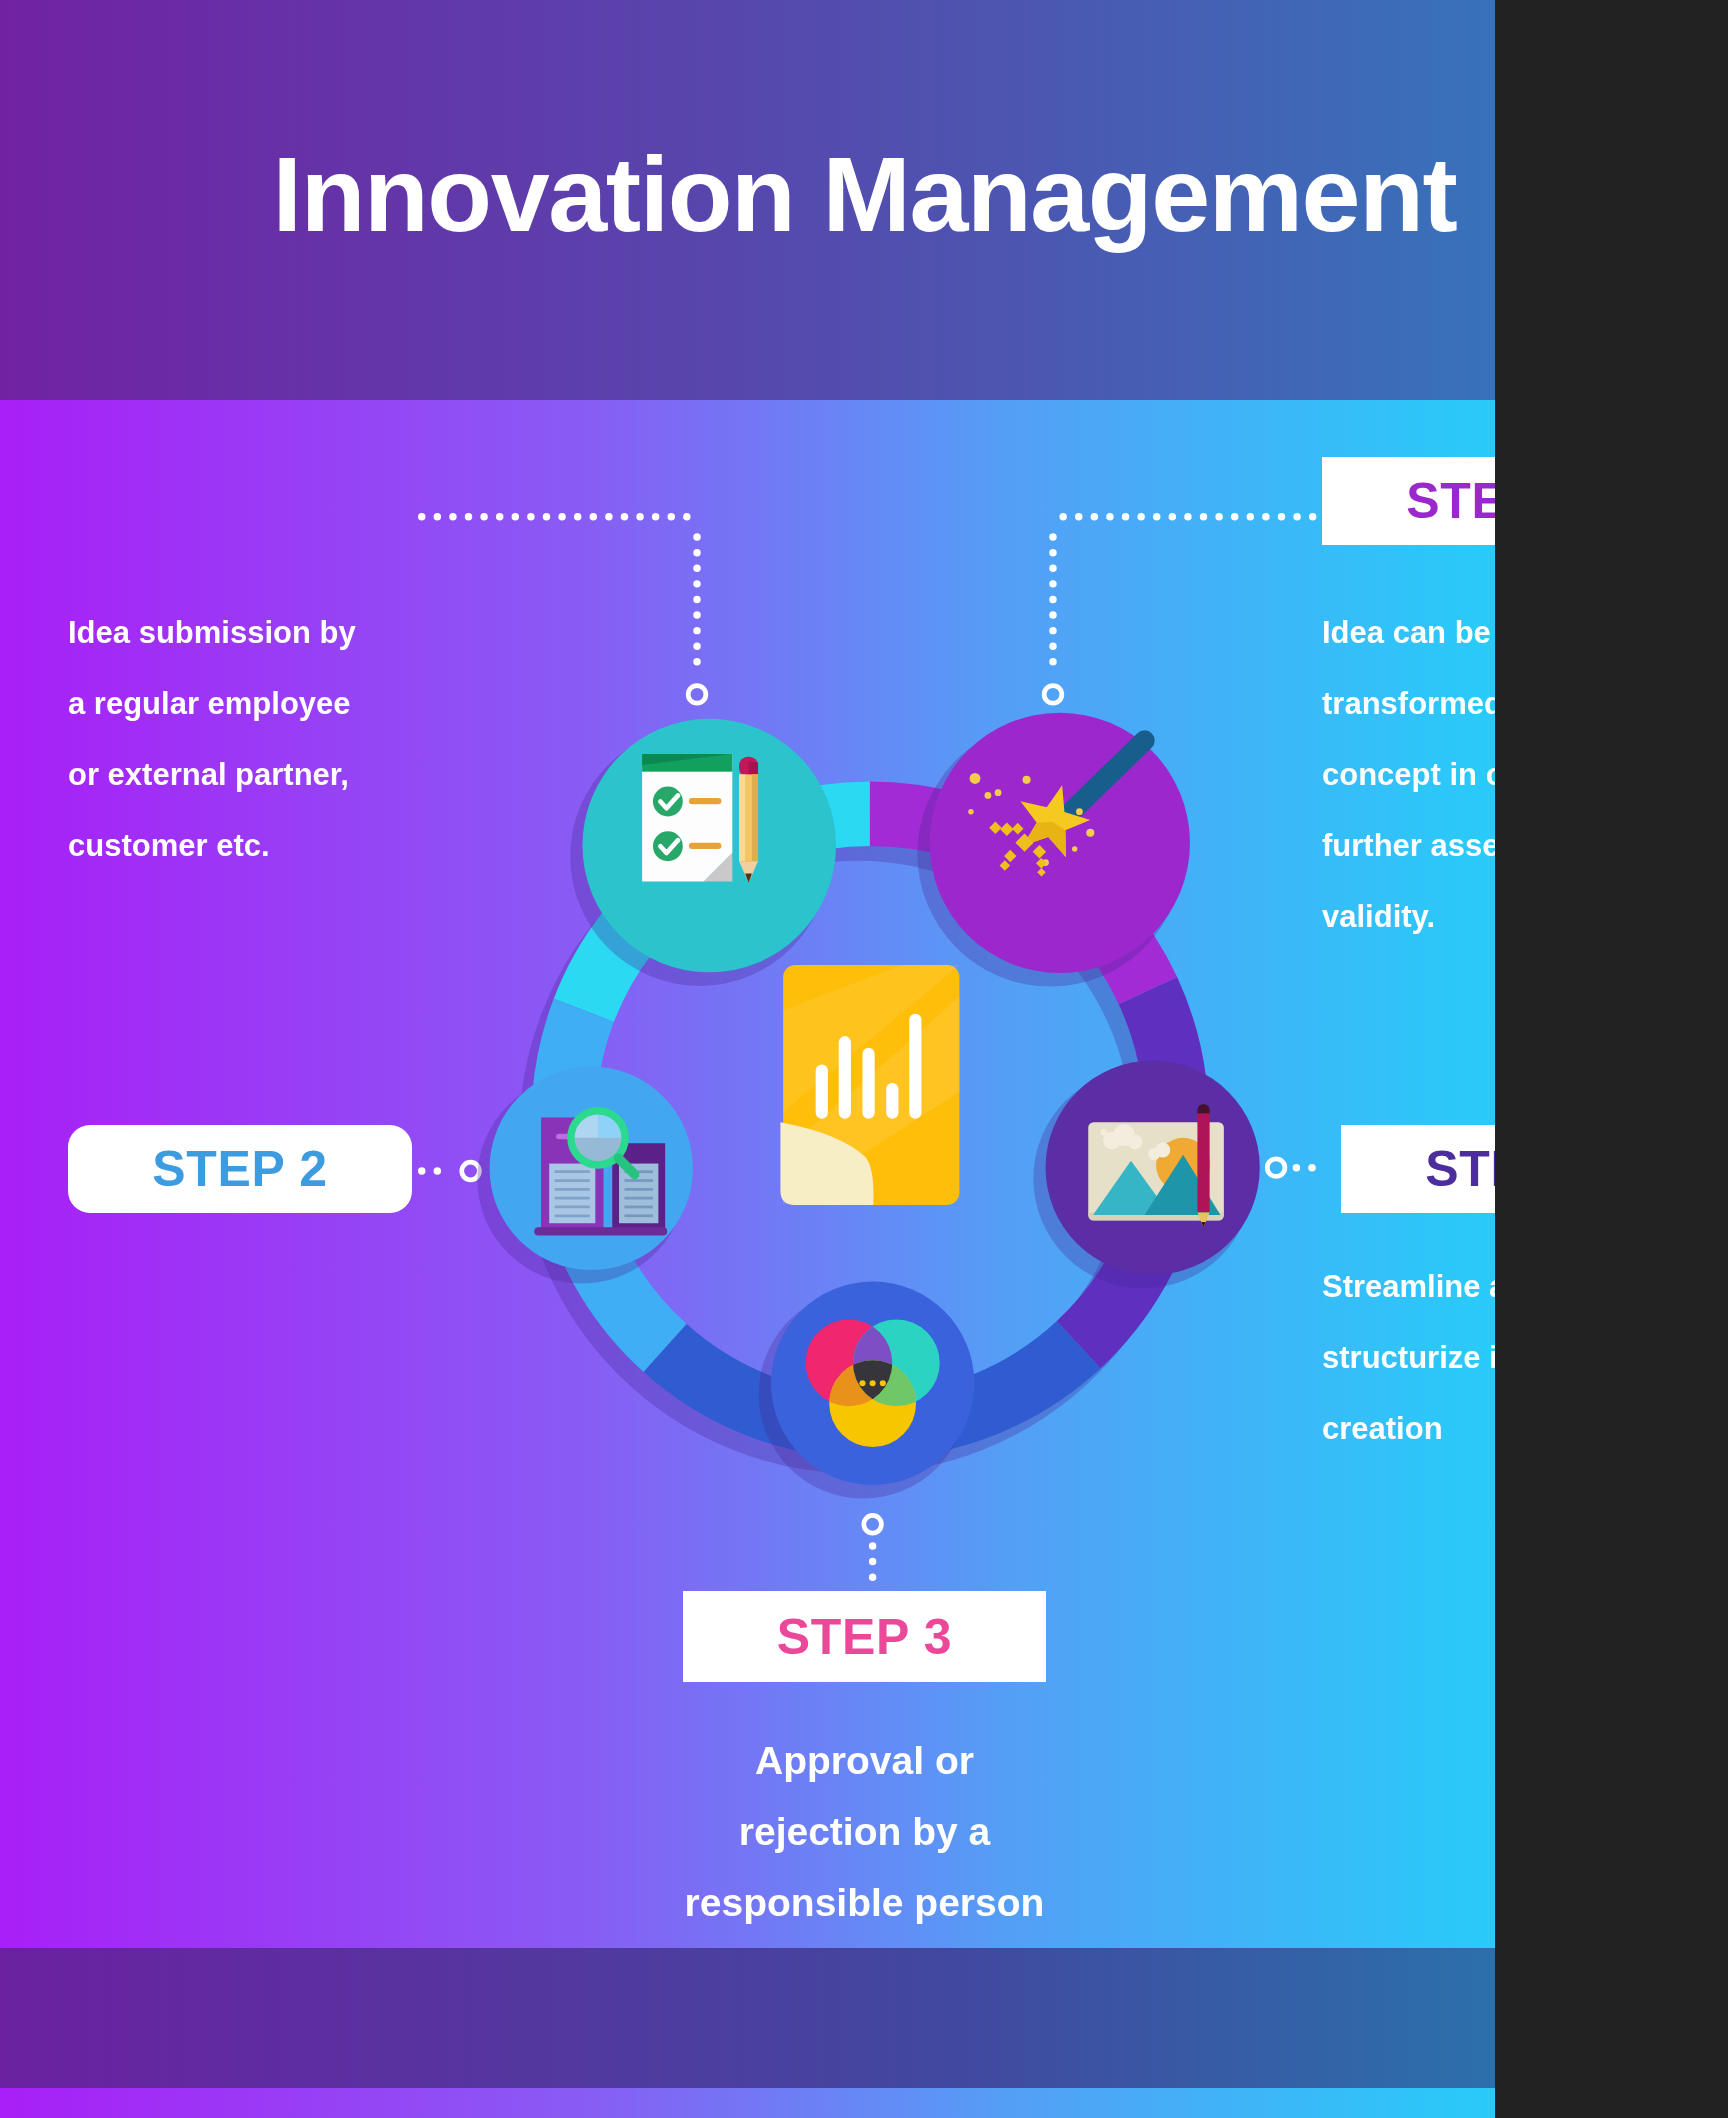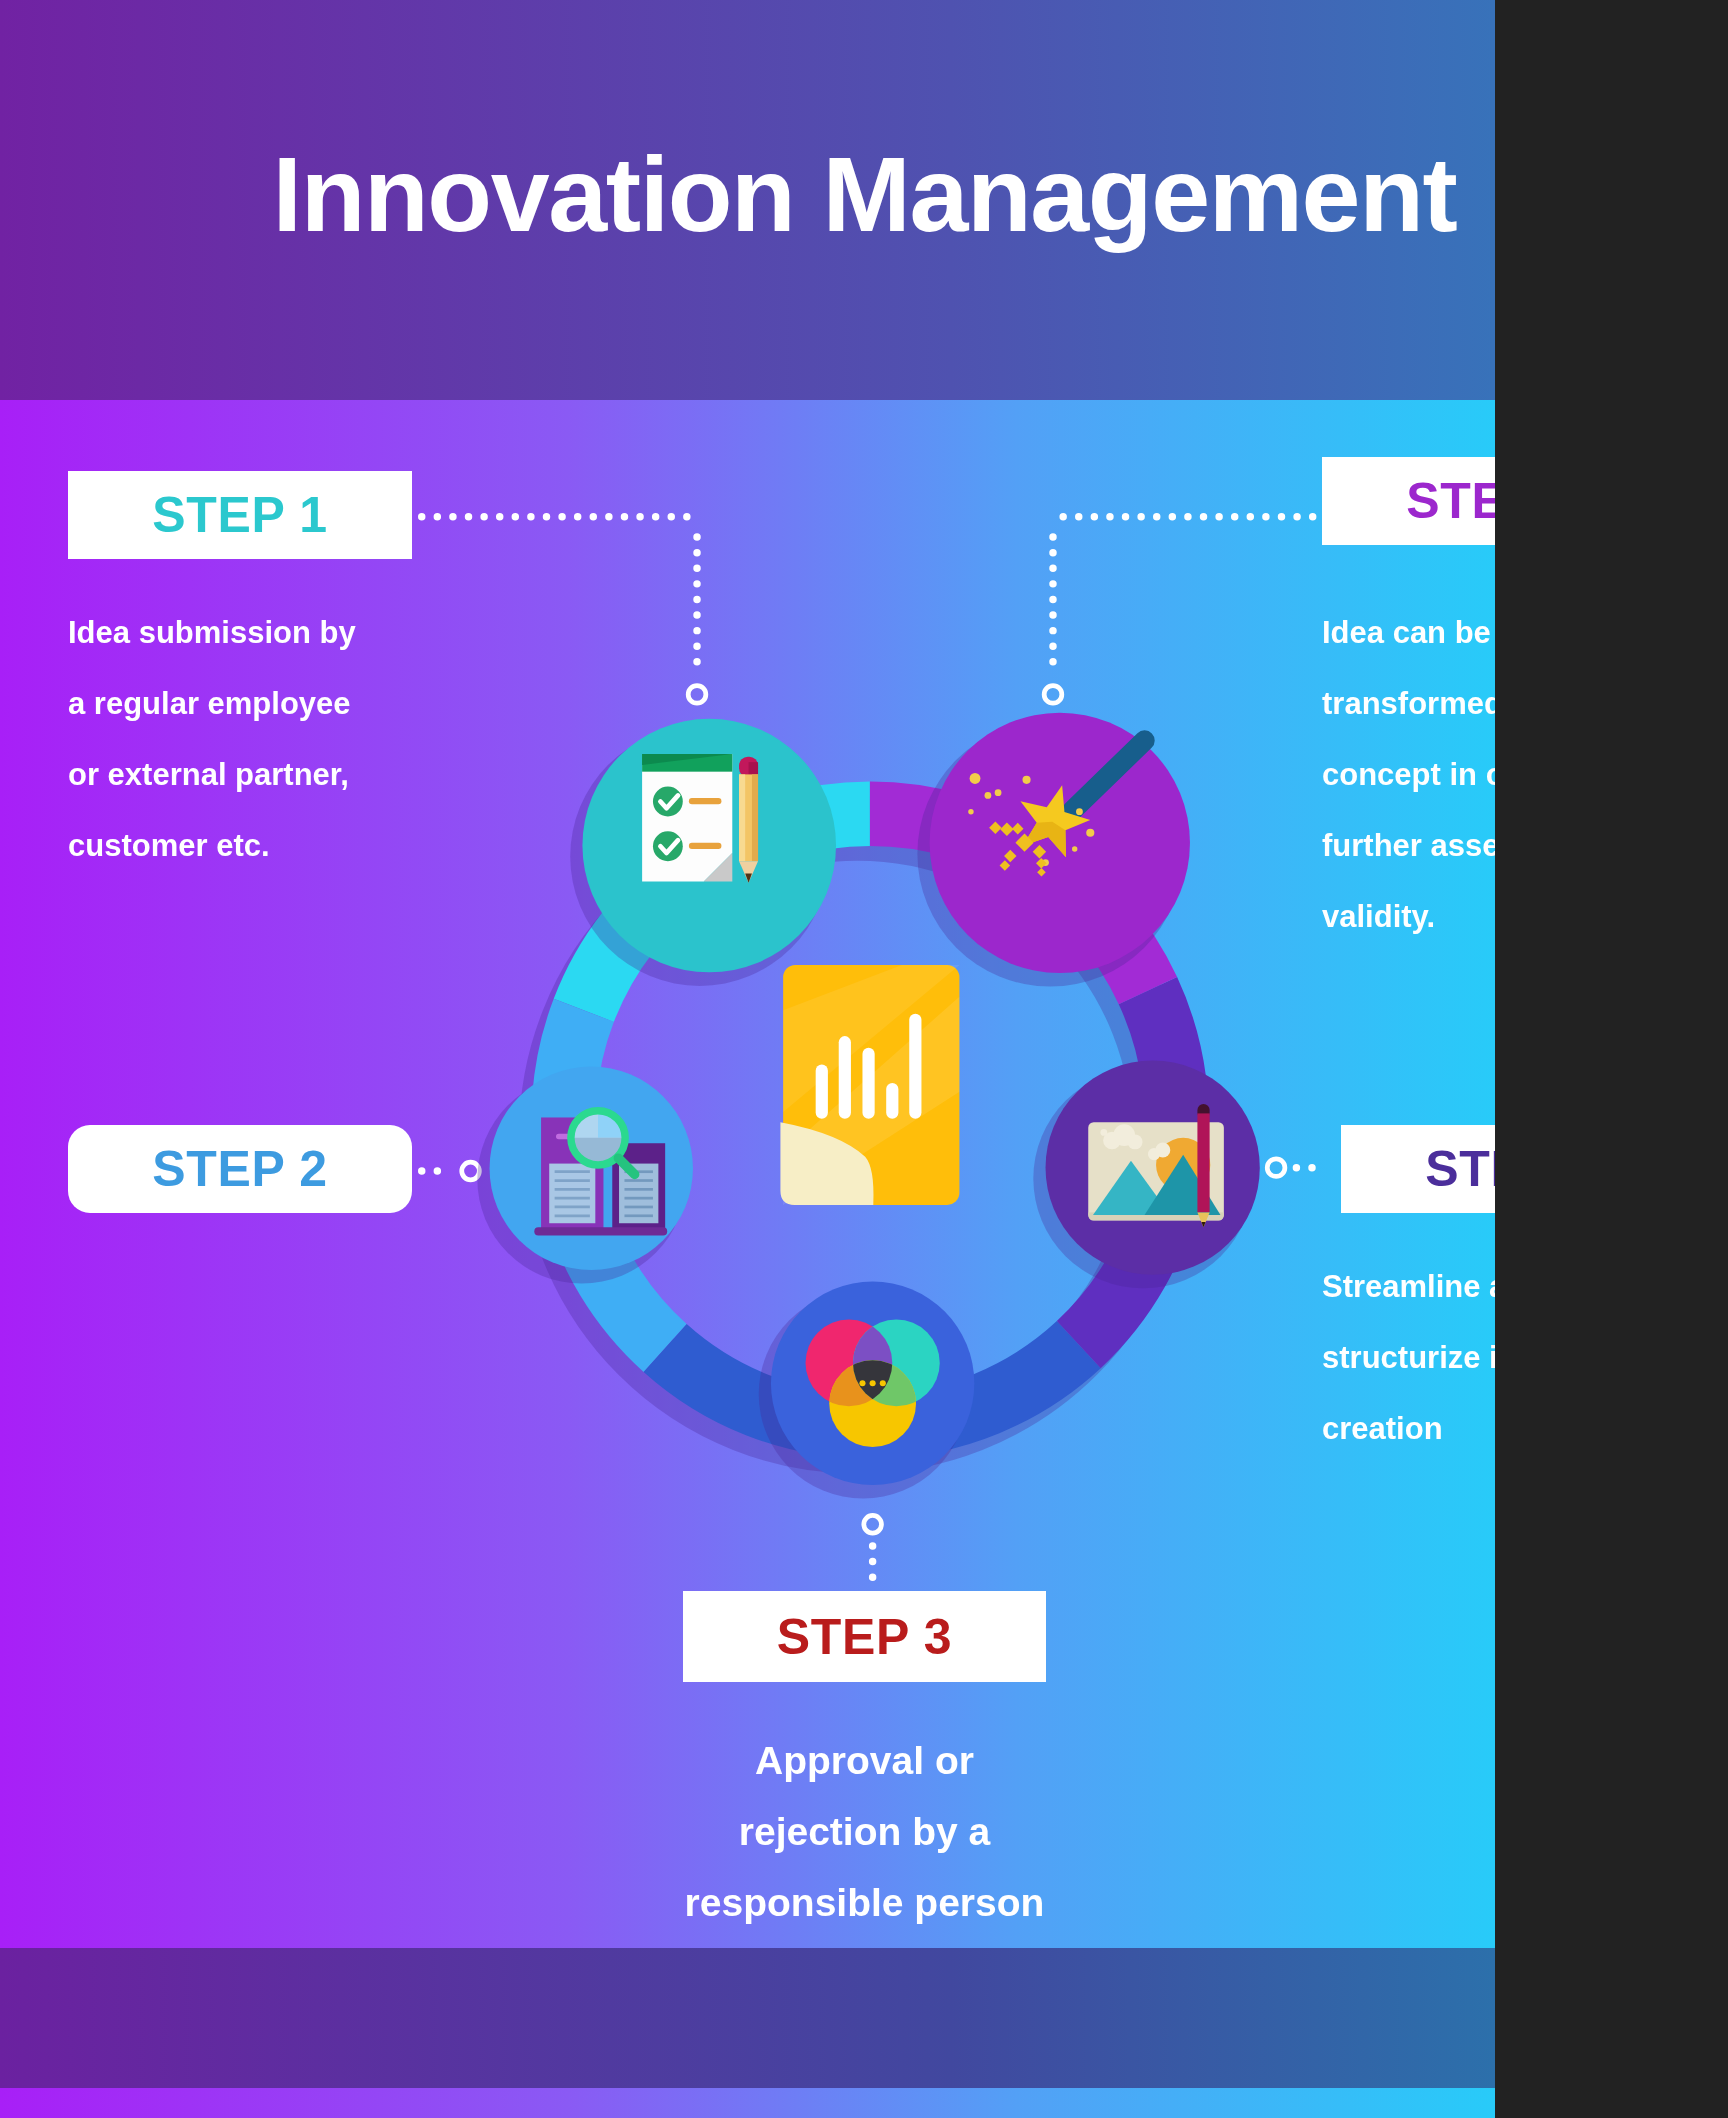"STEP 1" div.step-box { html: <div> <span>STEP 1</span> </div> -> none }
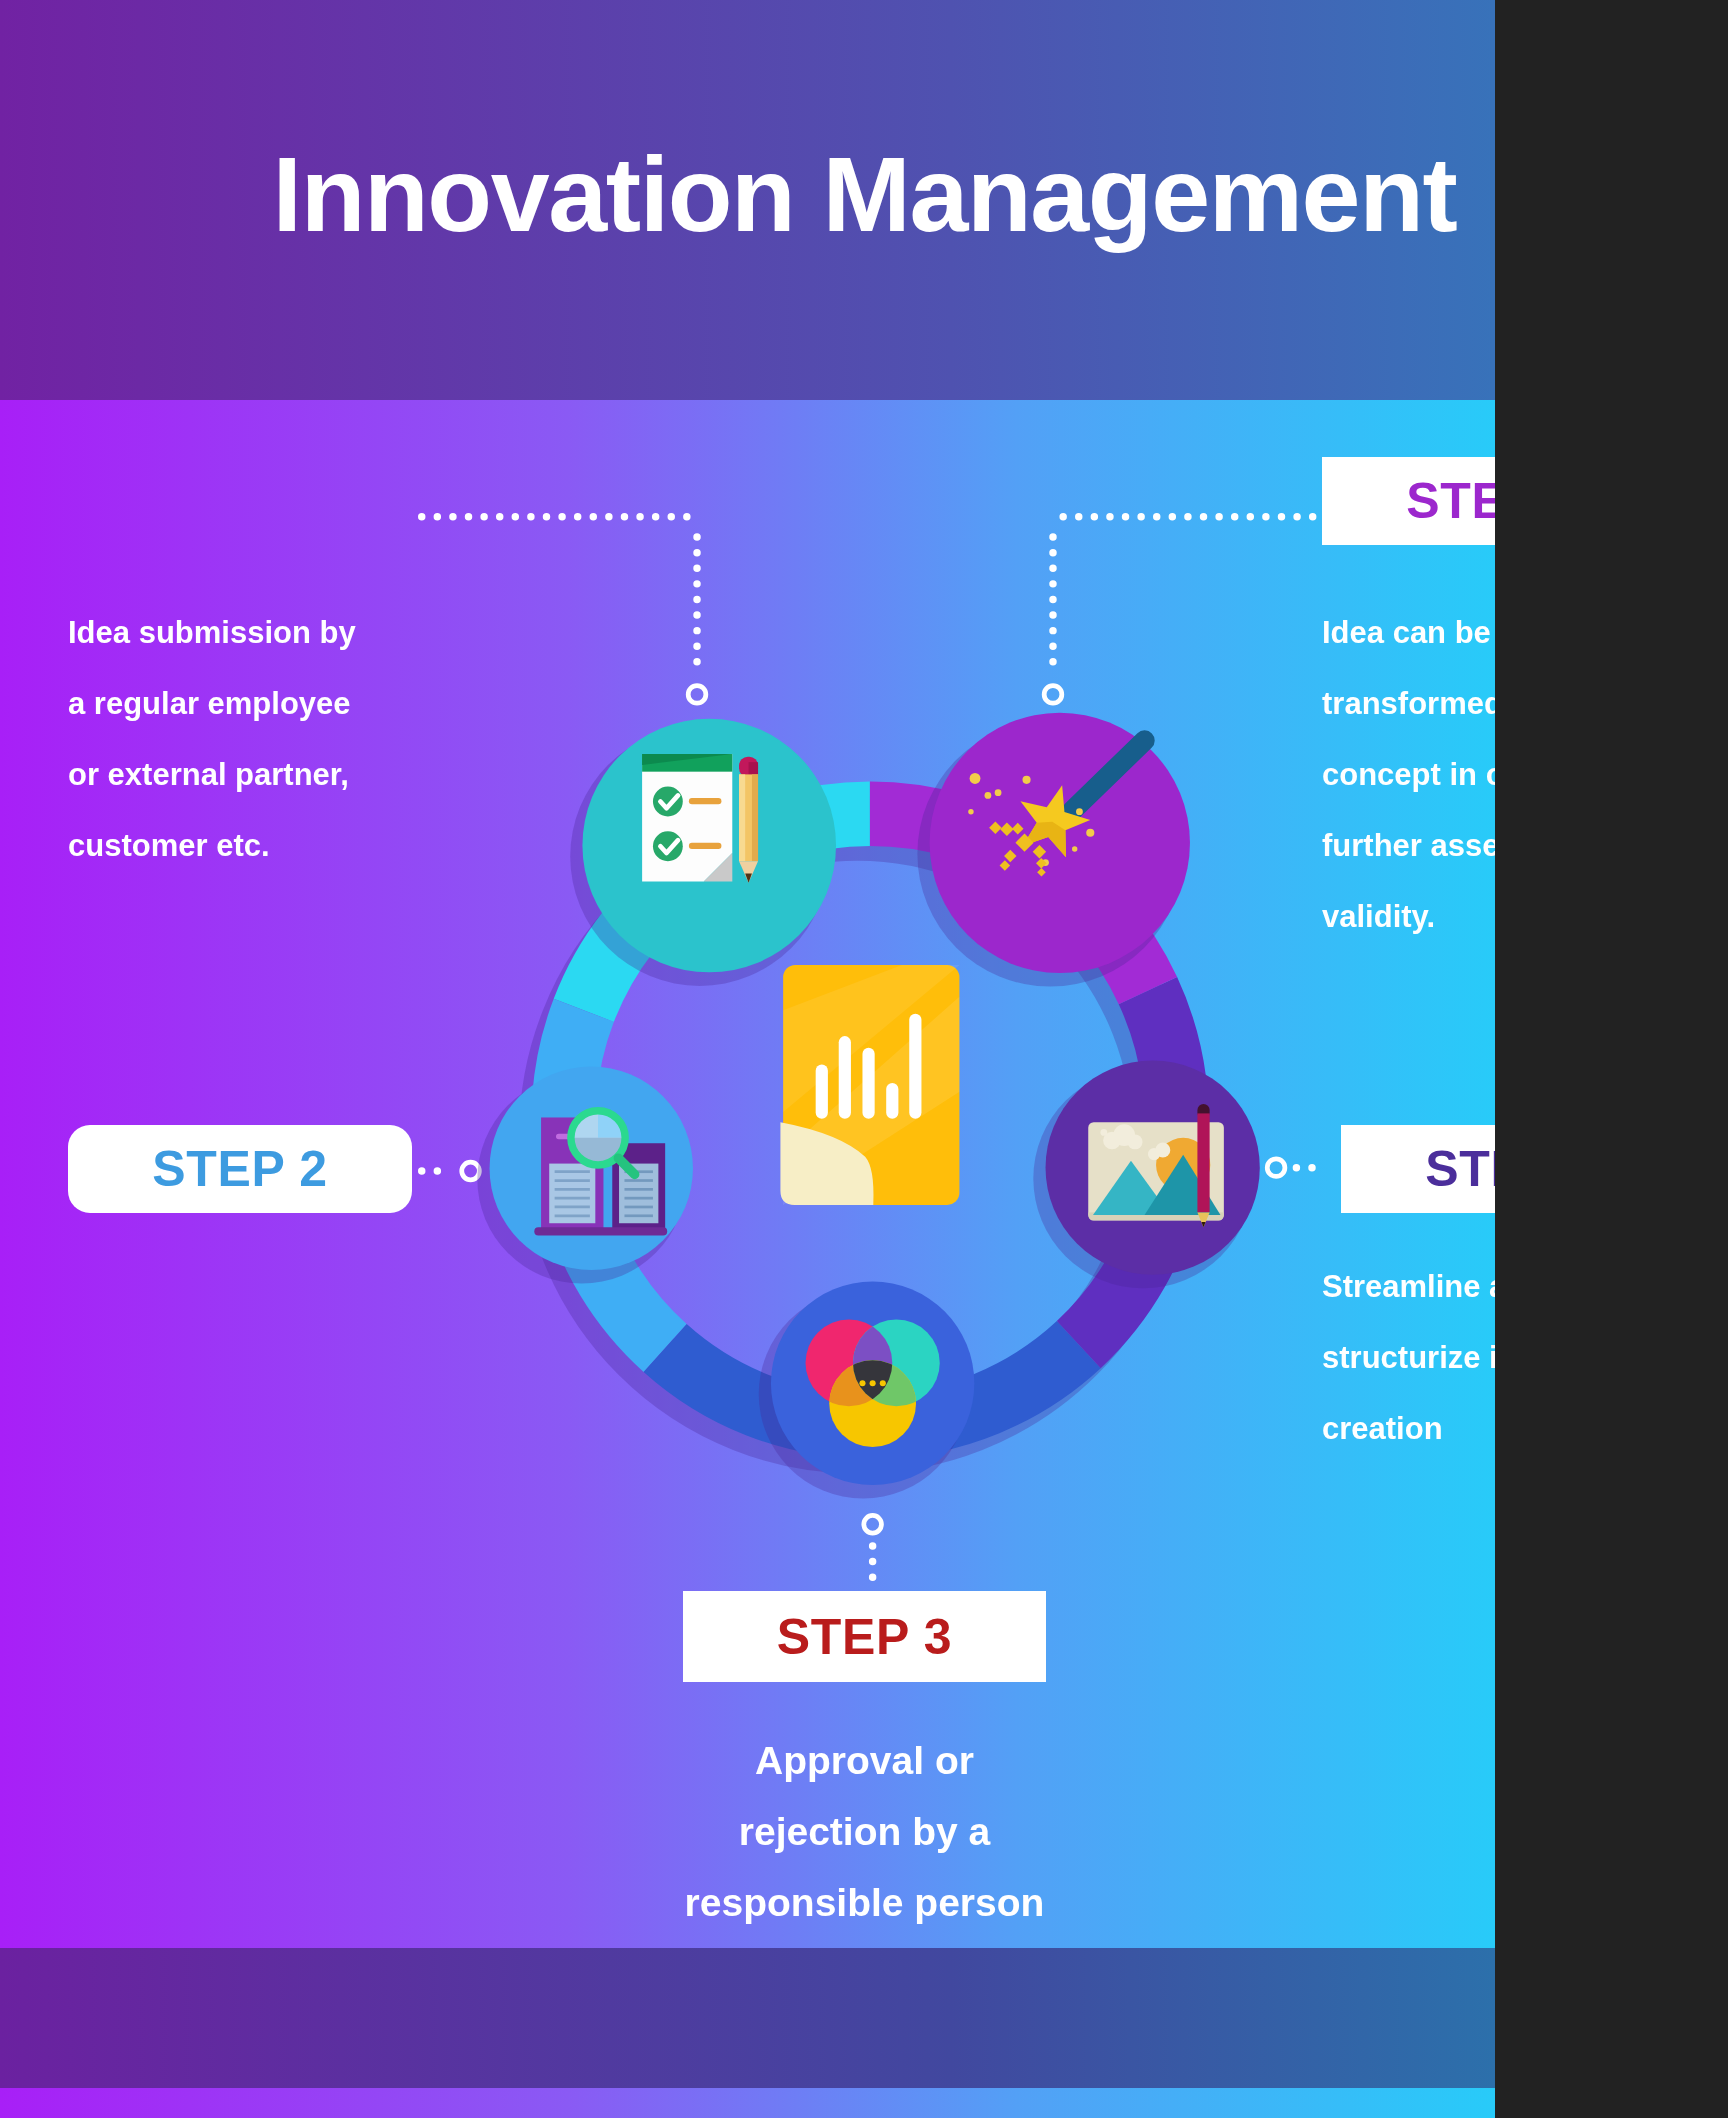"STEP 3" .accent-3 { color: #b91c1c -> #ec4899 }
